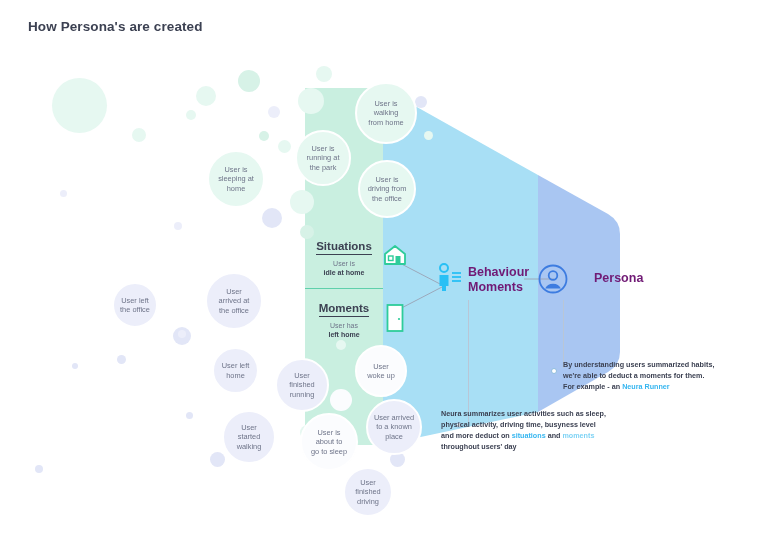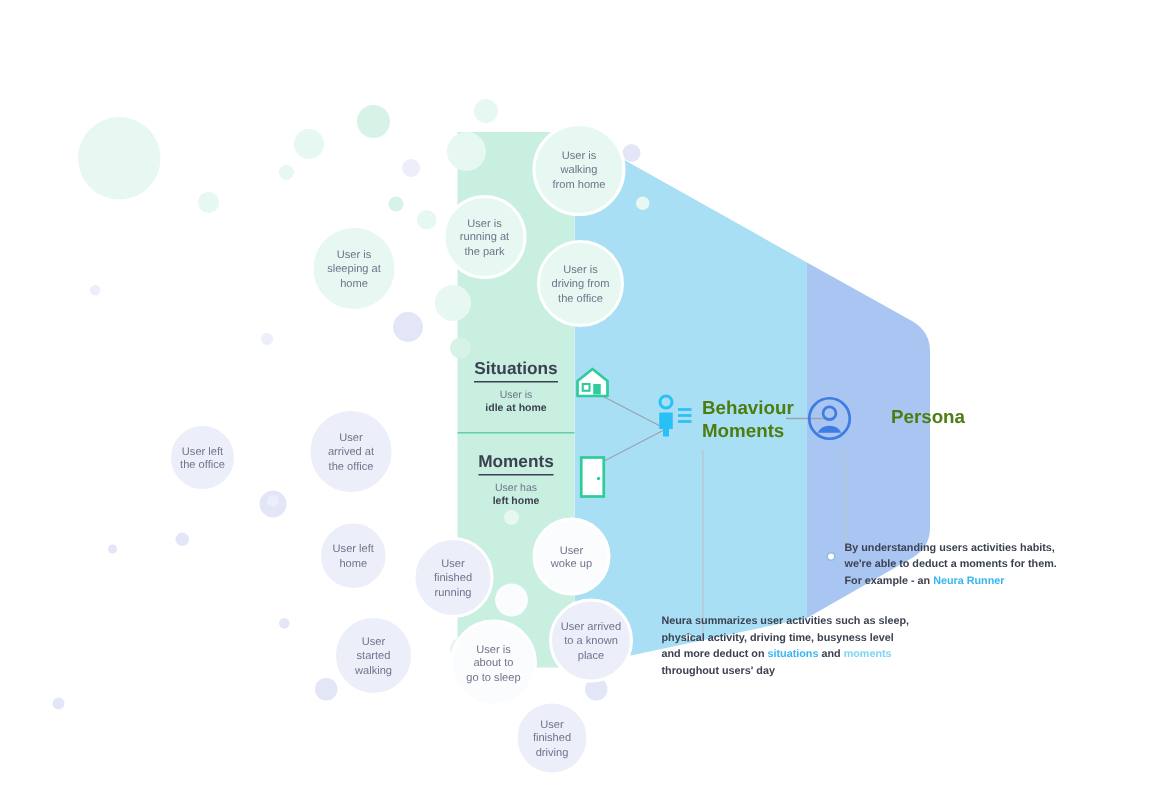"How Persona's are created" div.page-title { html: none -> <div>How Persona's are created</div> }
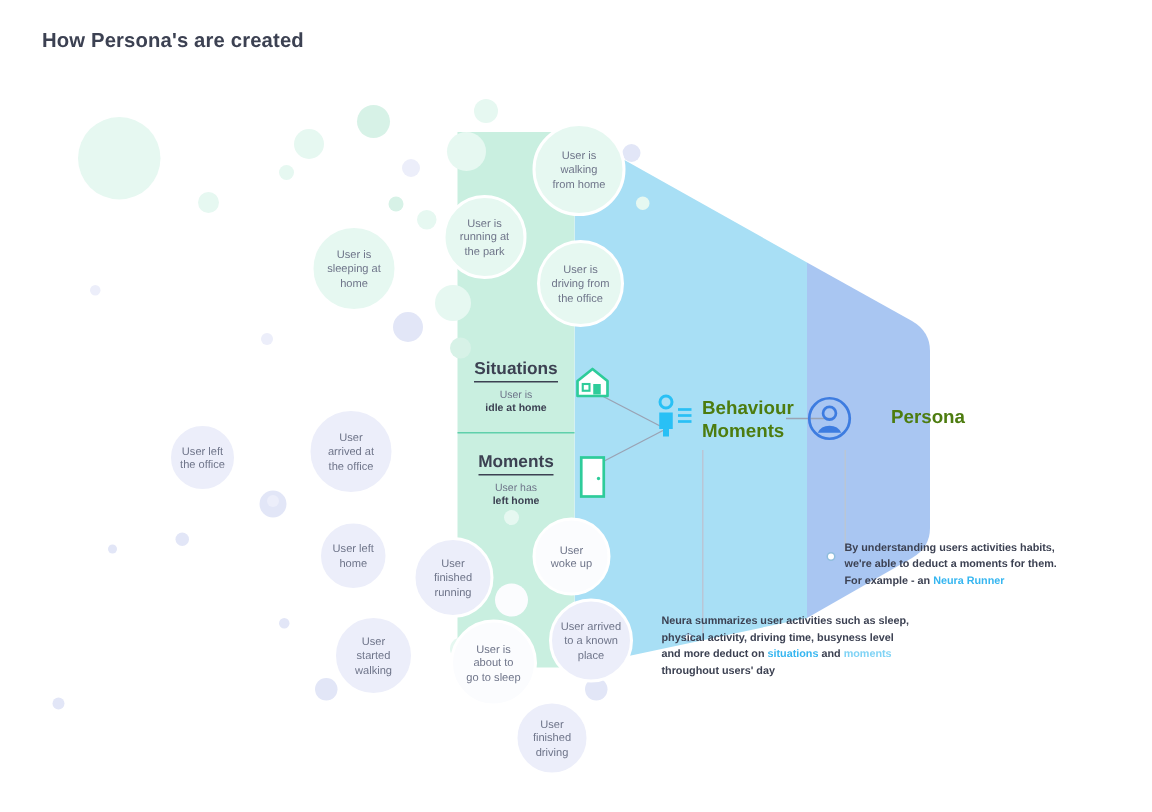"Behaviour" .node-label { color: #4d7c0f -> #701a75 }
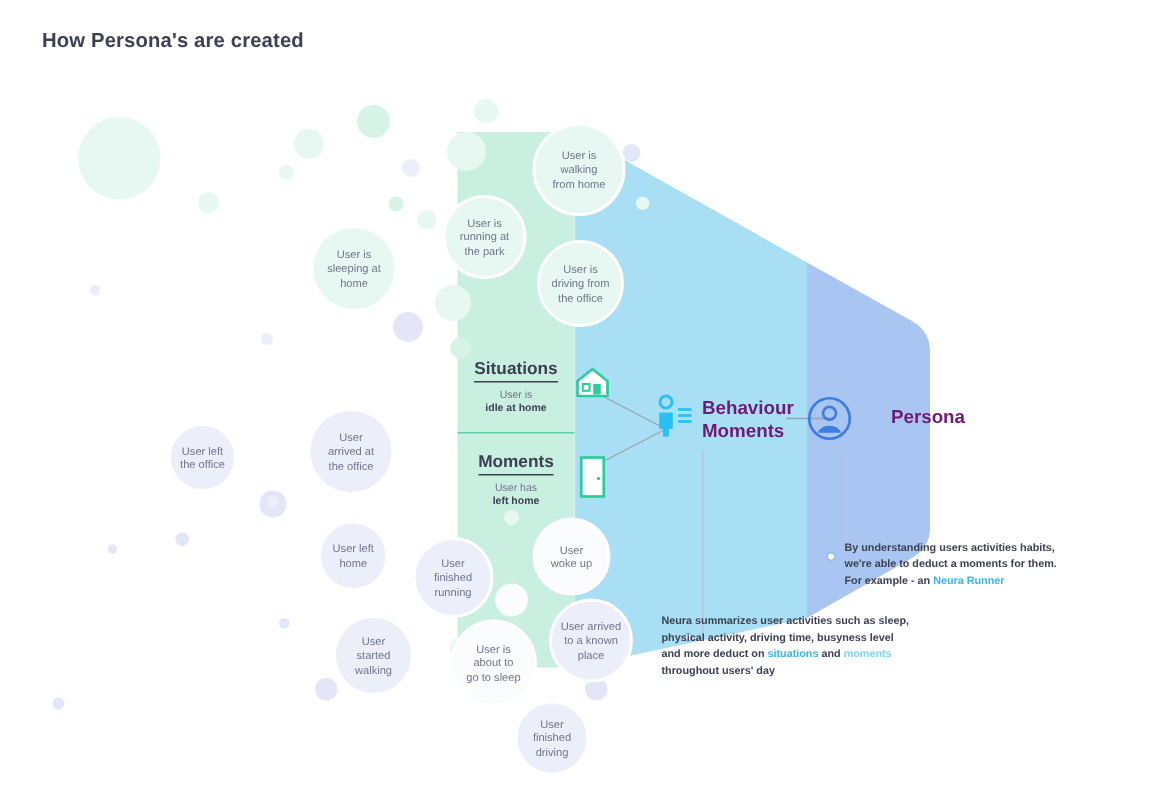"By understanding users activities" span { text: activities -> summarized }
